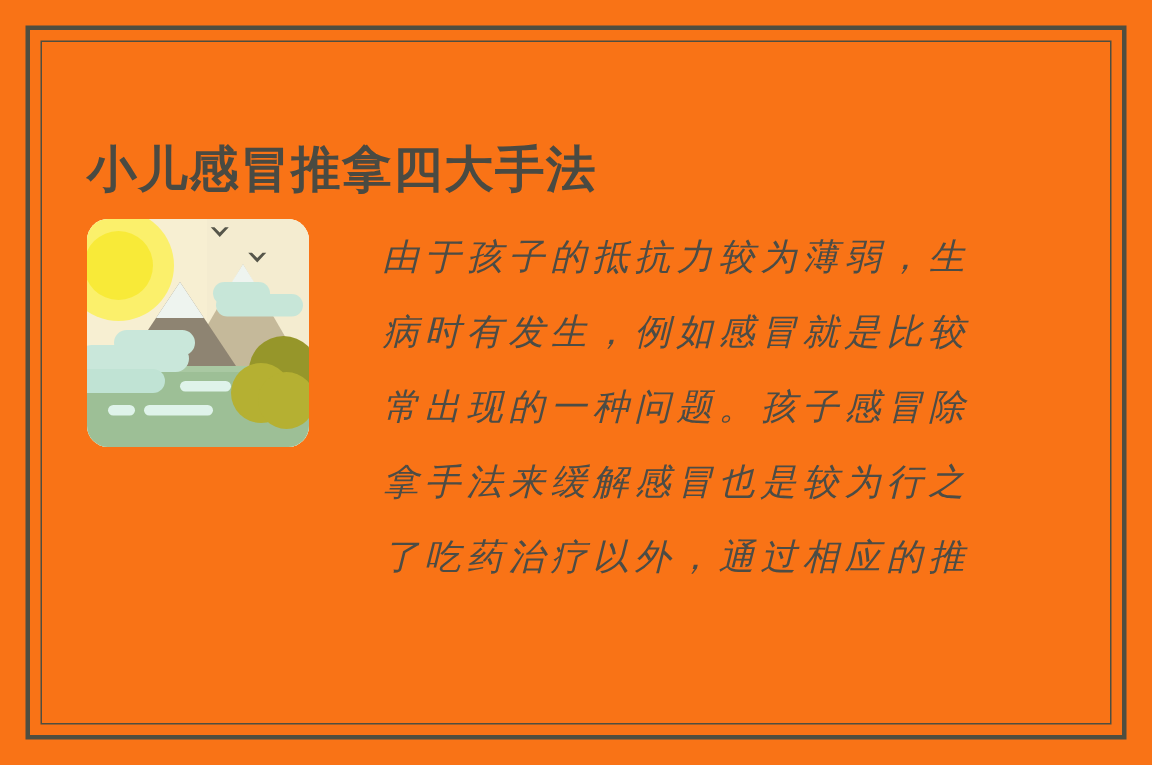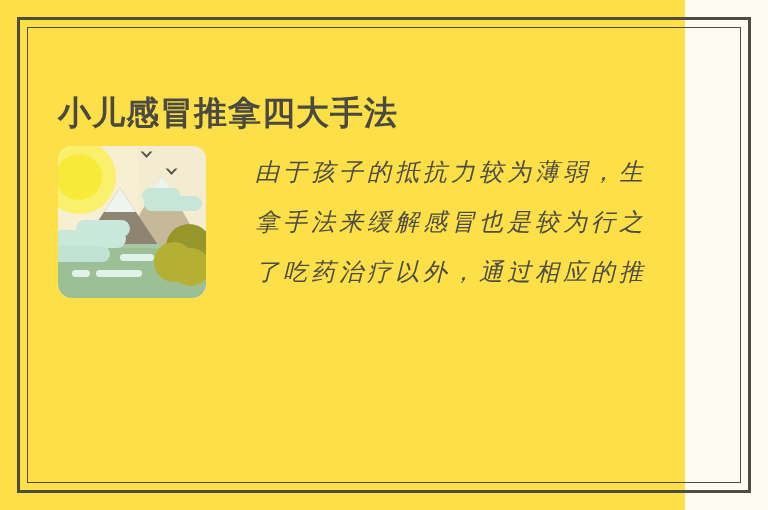"小儿感冒推拿四大手法" #page { background: #fde047 -> #f97316; width: 685px -> 768px }
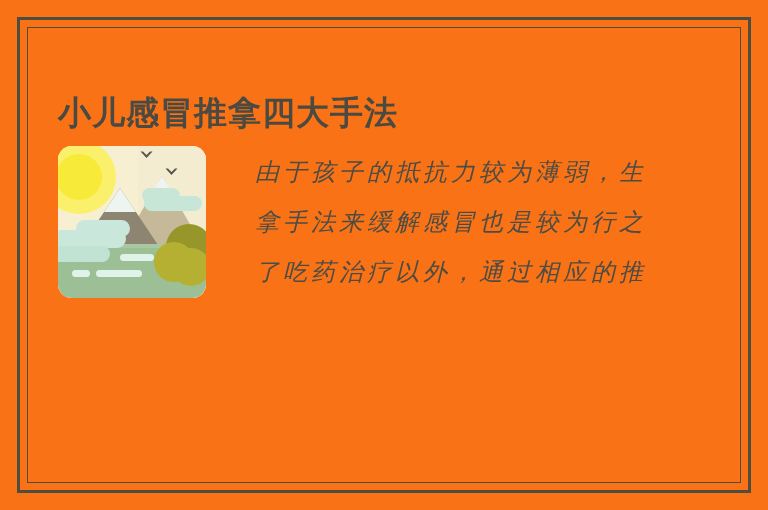"病时有发生，例如感冒就是比较" div.copy-line { html: none -> <div>病时有发生，例如感冒就是比较</div> }
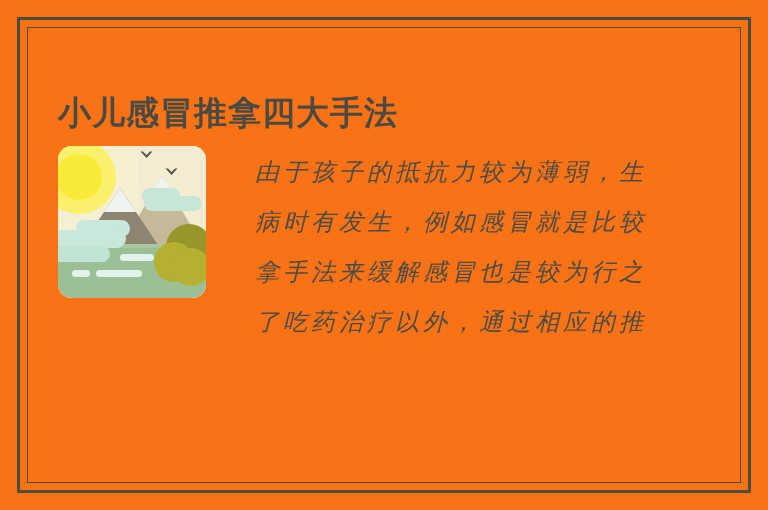"常出现的一种问题。孩子感冒除" div.copy-line { html: none -> <div>常出现的一种问题。孩子感冒除</div> }
